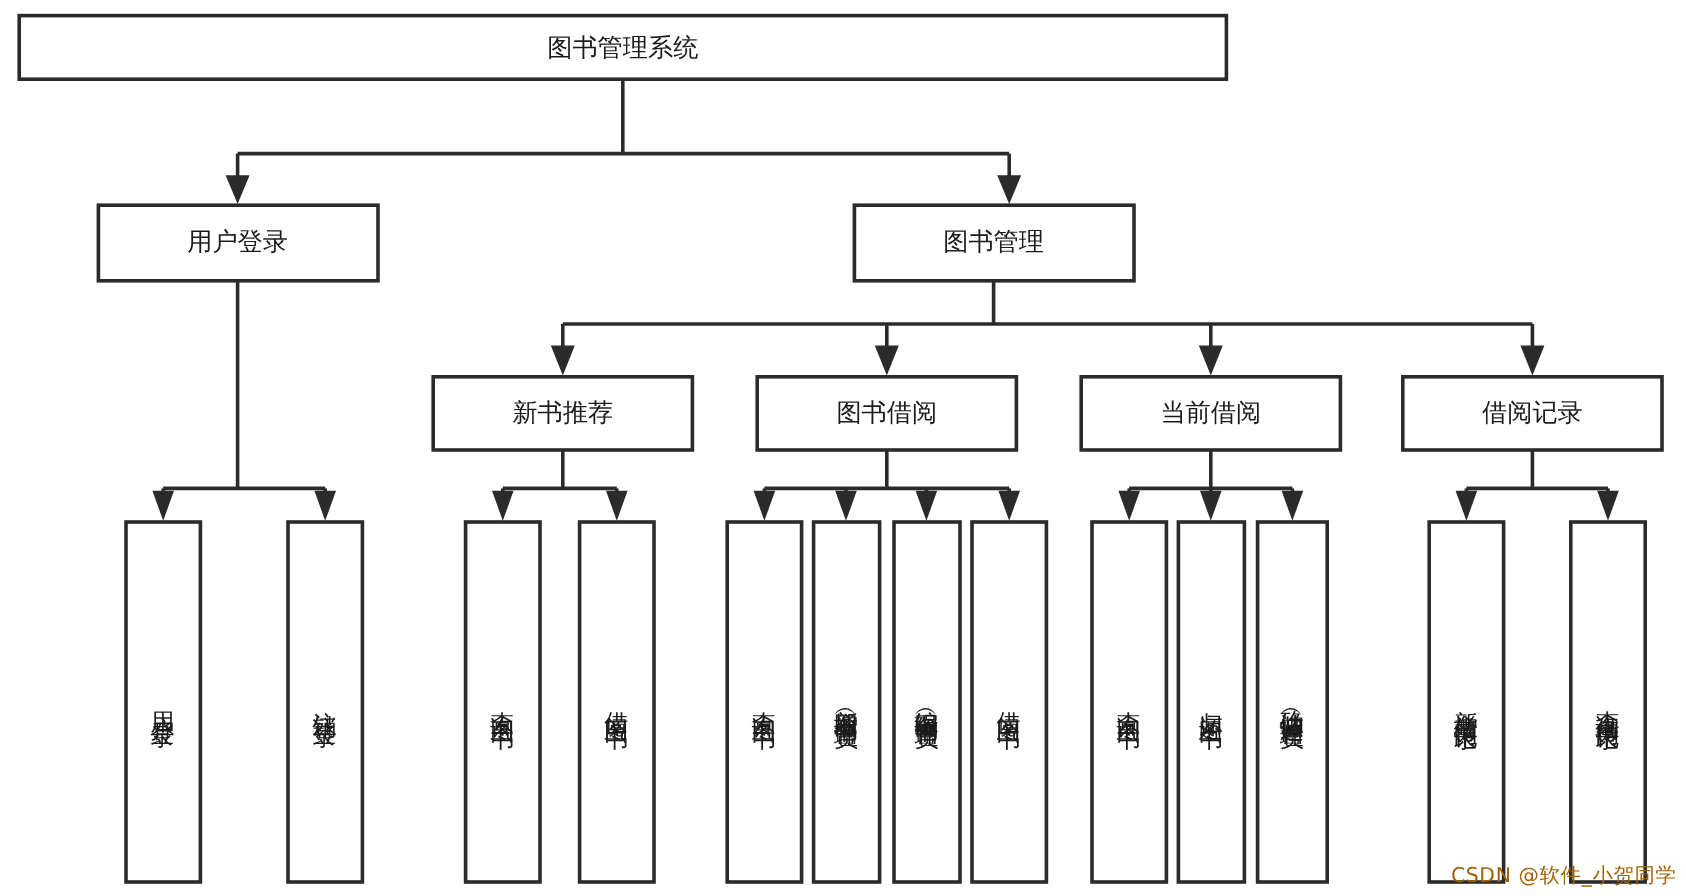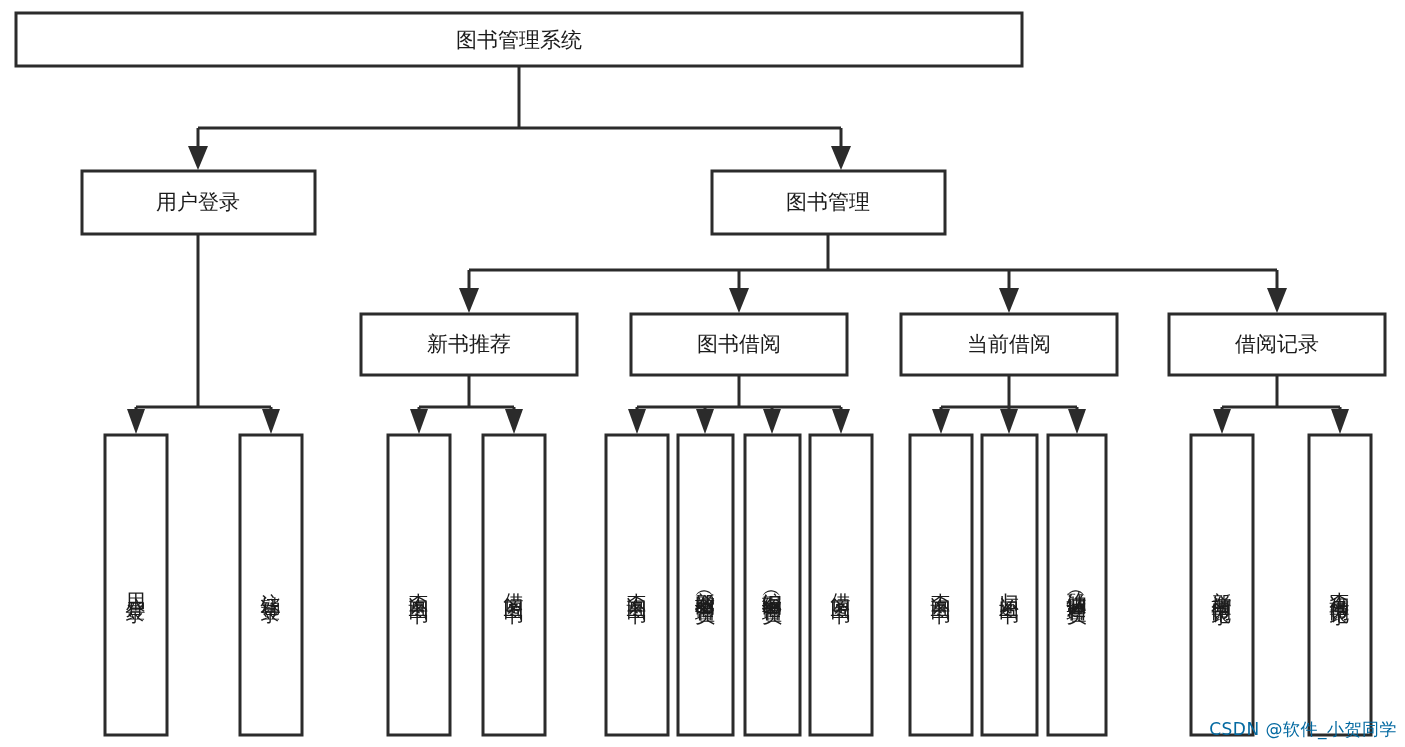"CSDN @软件_小贺同学" .watermark { color: #0369a1 -> #a16207 }
